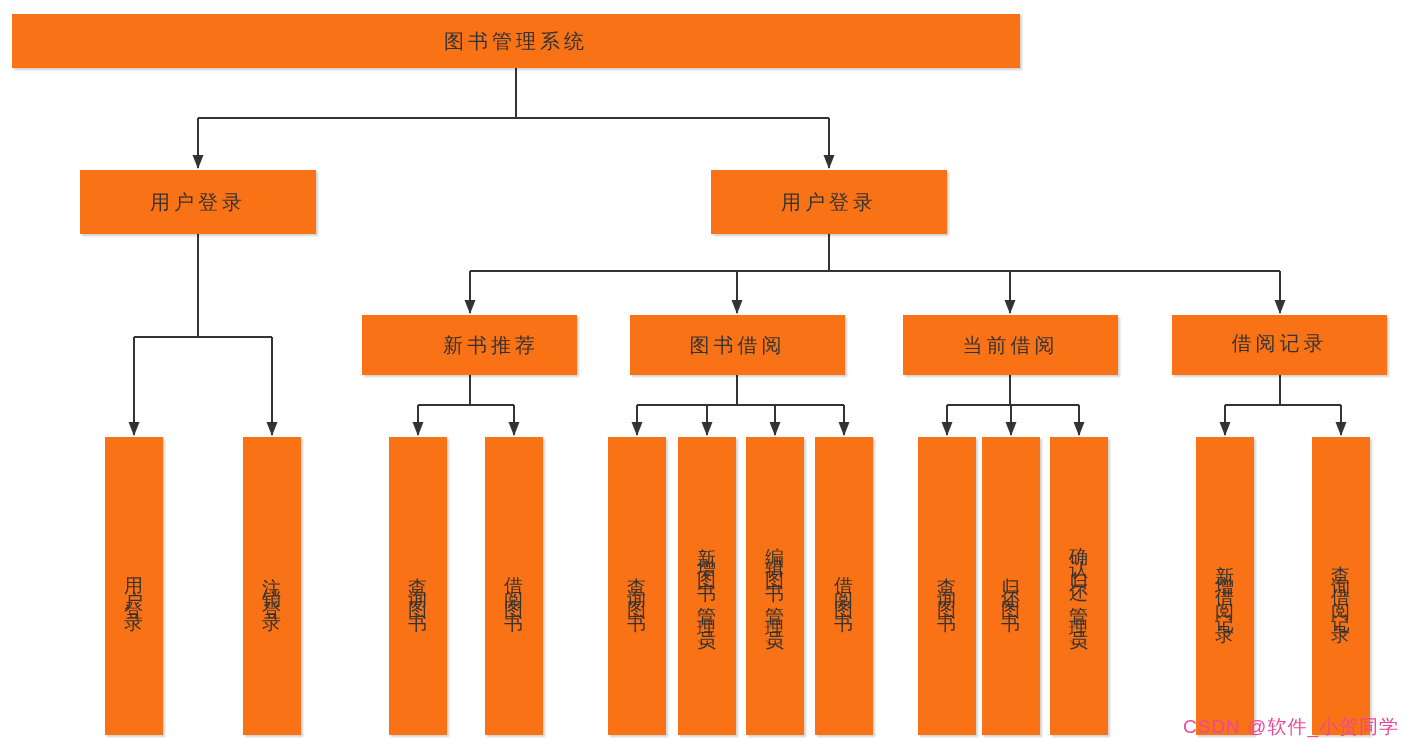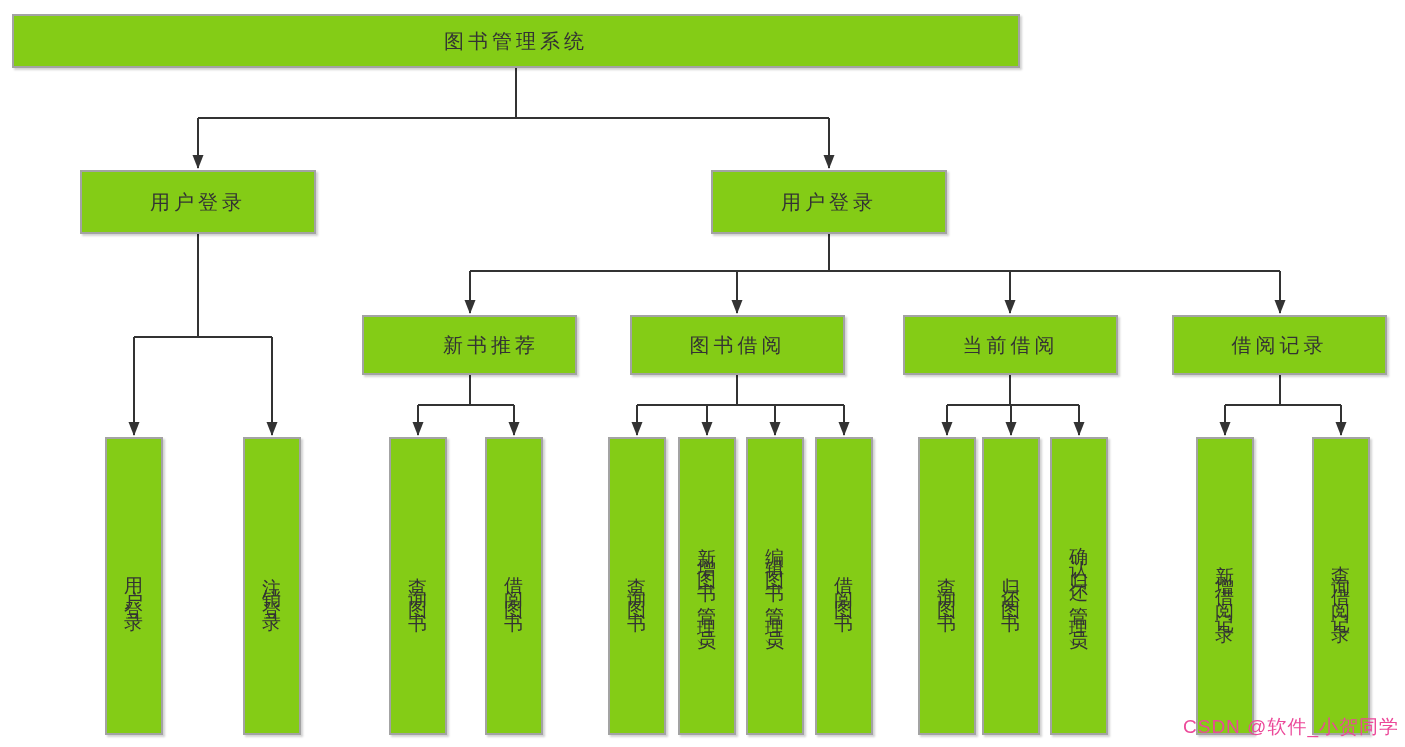"图书管理系统" .box { background: #84cc16 -> #f97316; border: 2px solid #a3a3a3 -> 2px solid #f97316 }
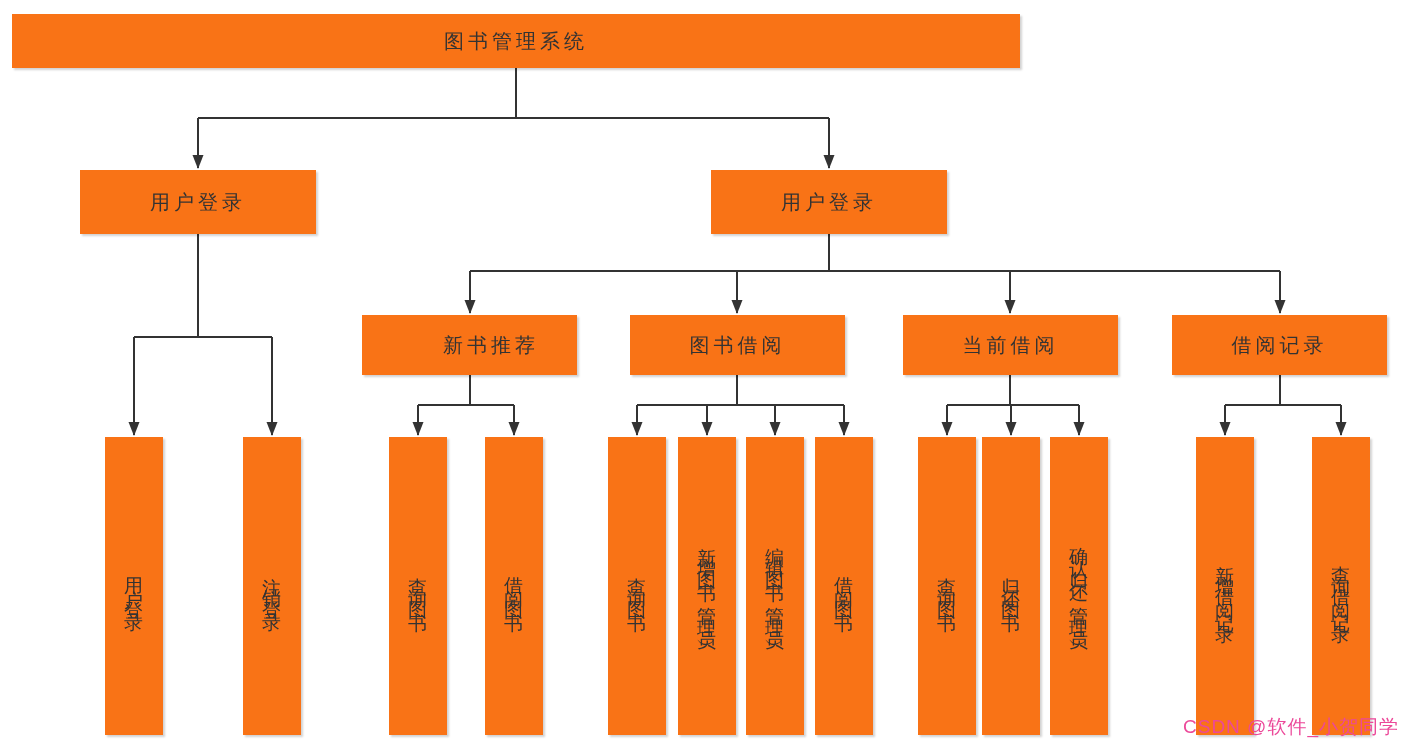"借阅记录" div.box { font-family: none -> Liberation Mono, monospace }
